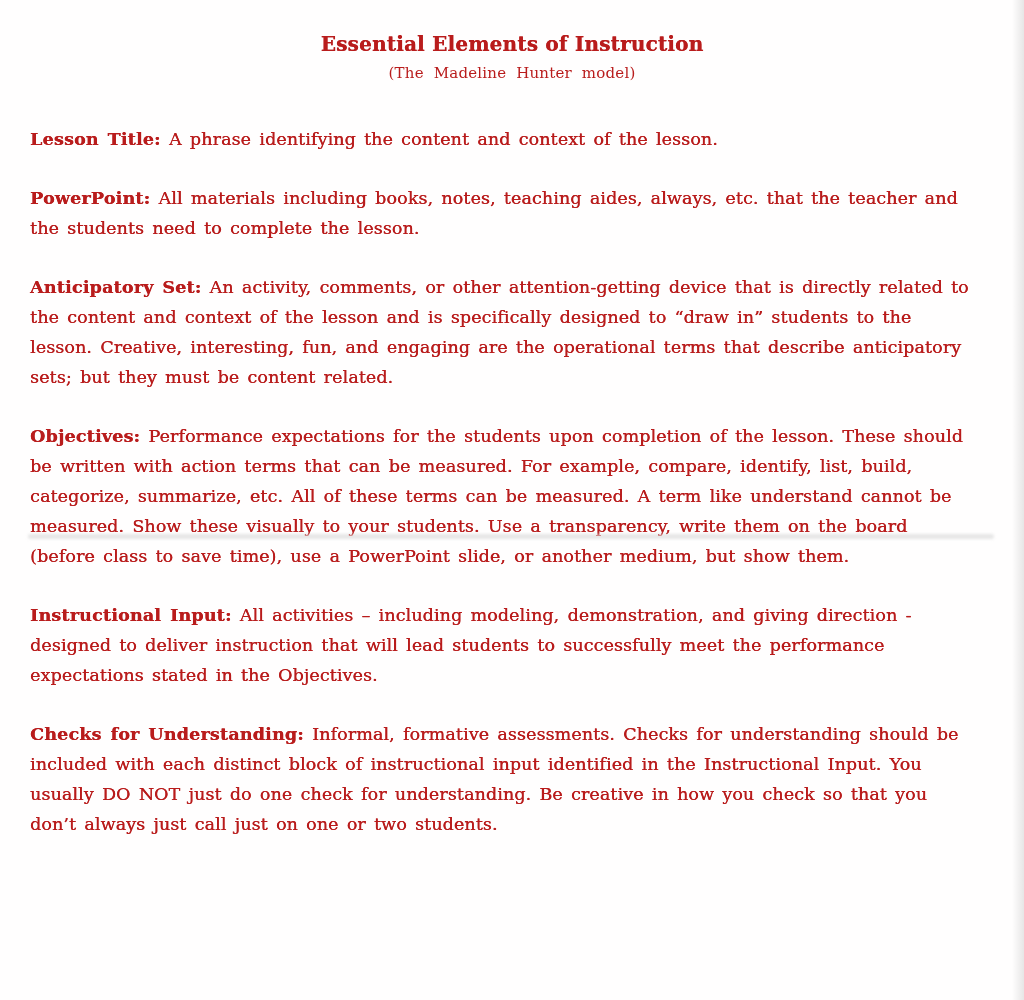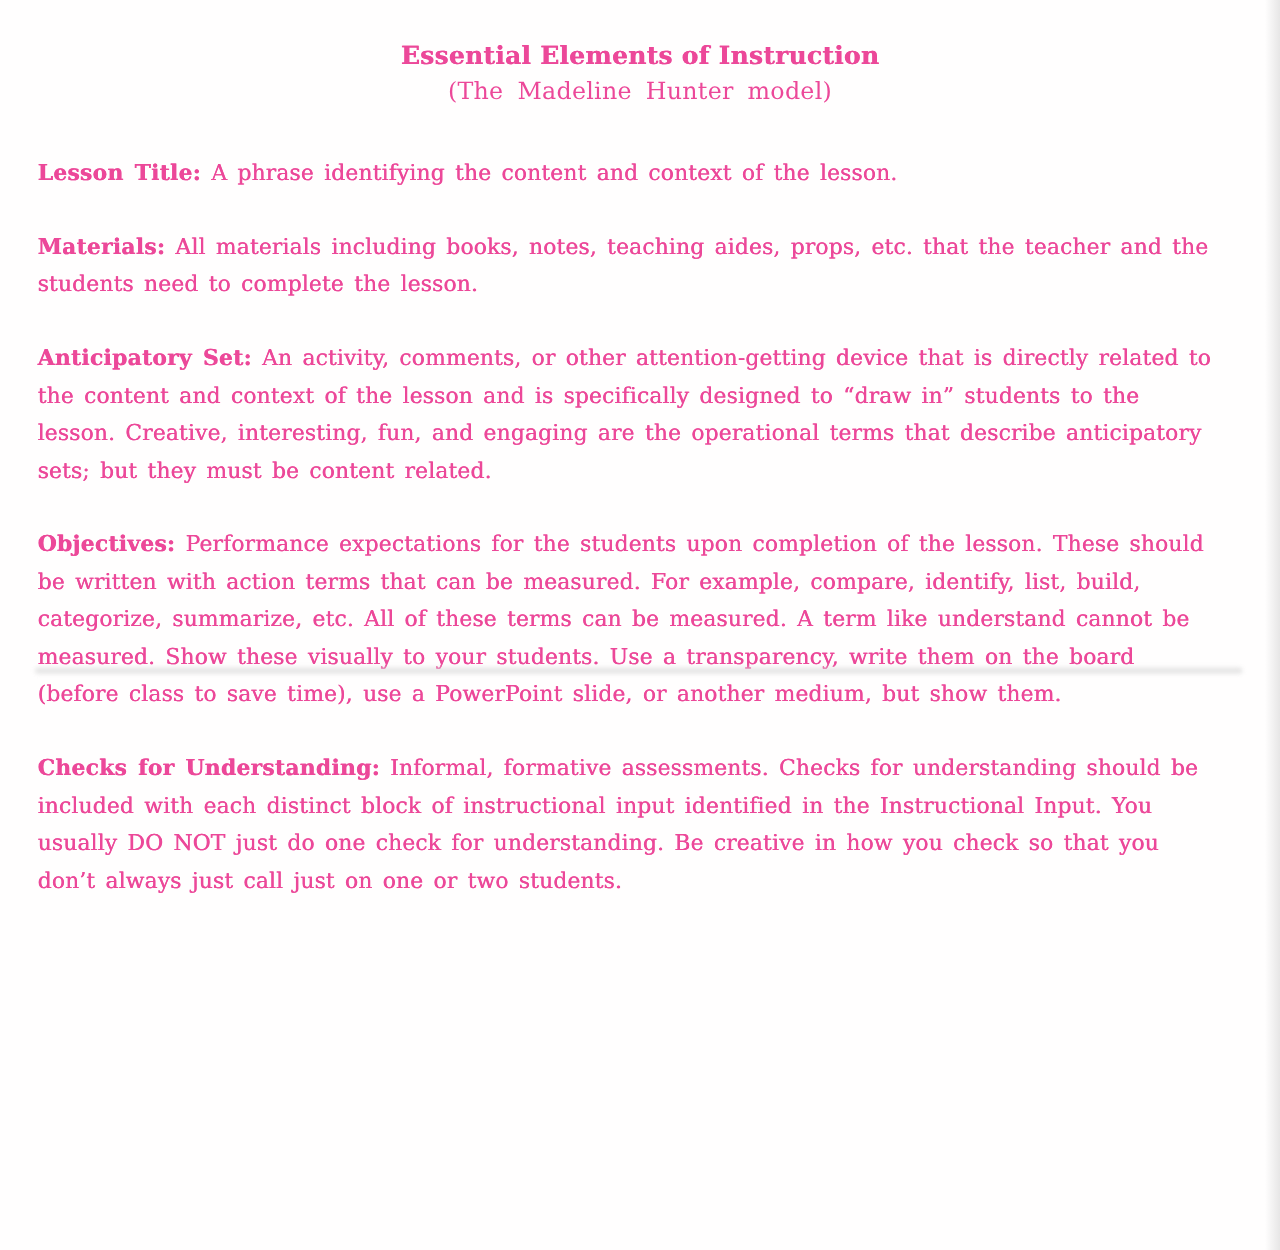"Essential Elements of Instruction" .page { color: #ec4899 -> #b91c1c }
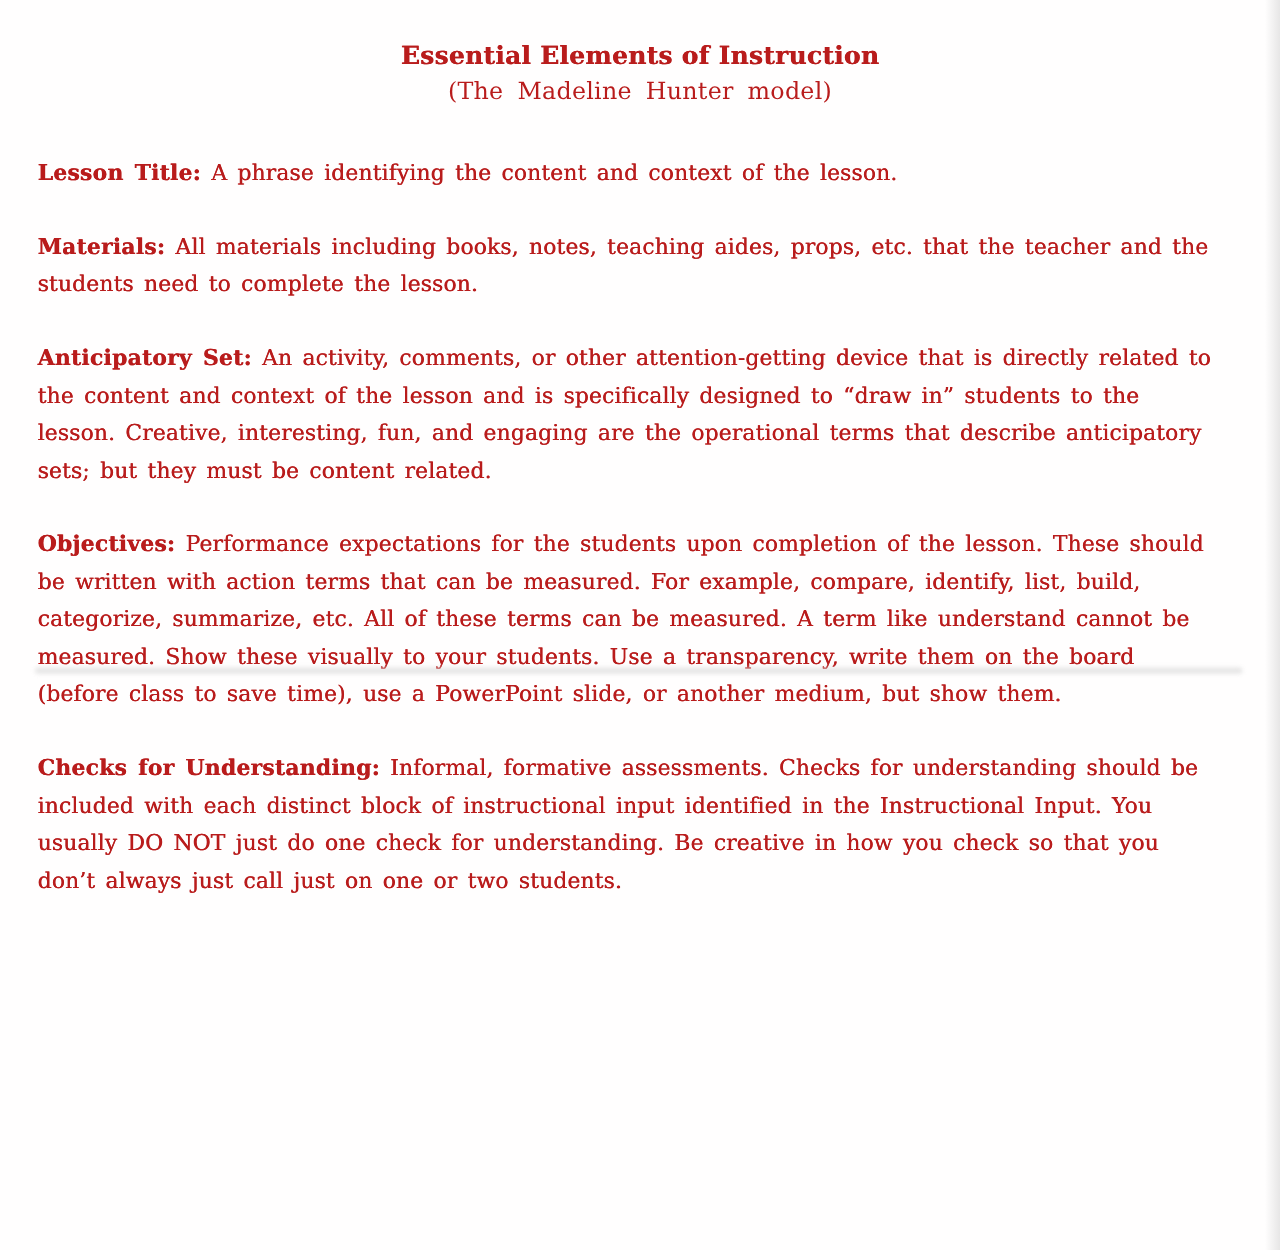"(The Madeline Hunter model)" .title-sub { font-size: 19px -> 15px }
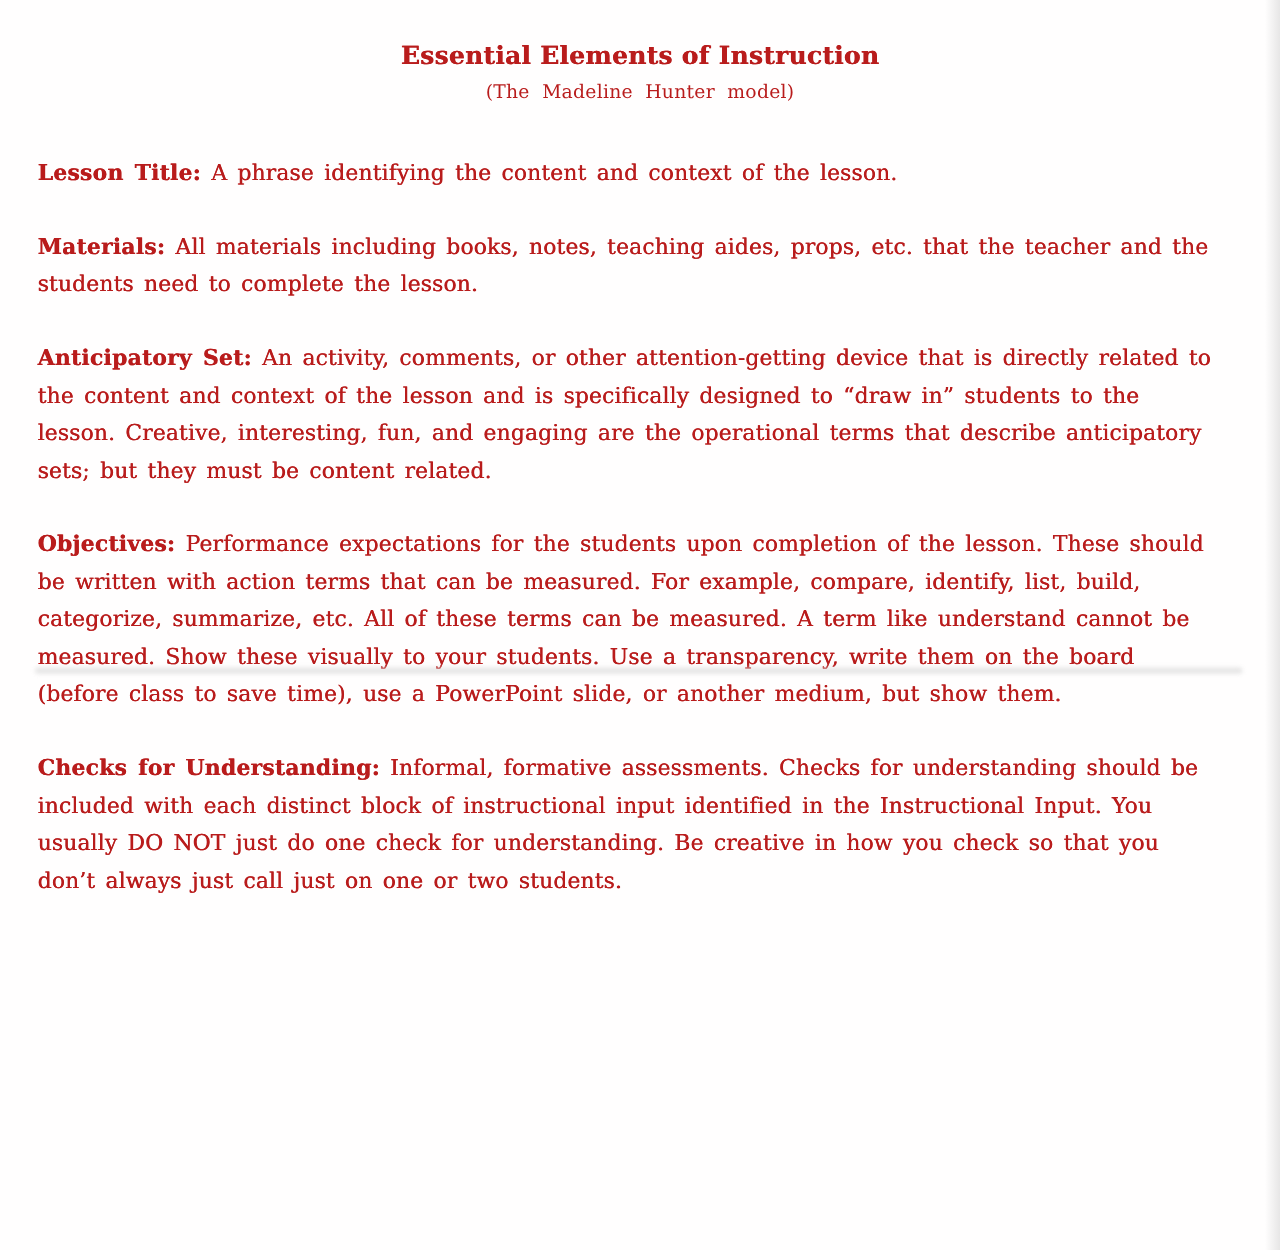"Materials:" span.lead { text: Materials -> PowerPoint }
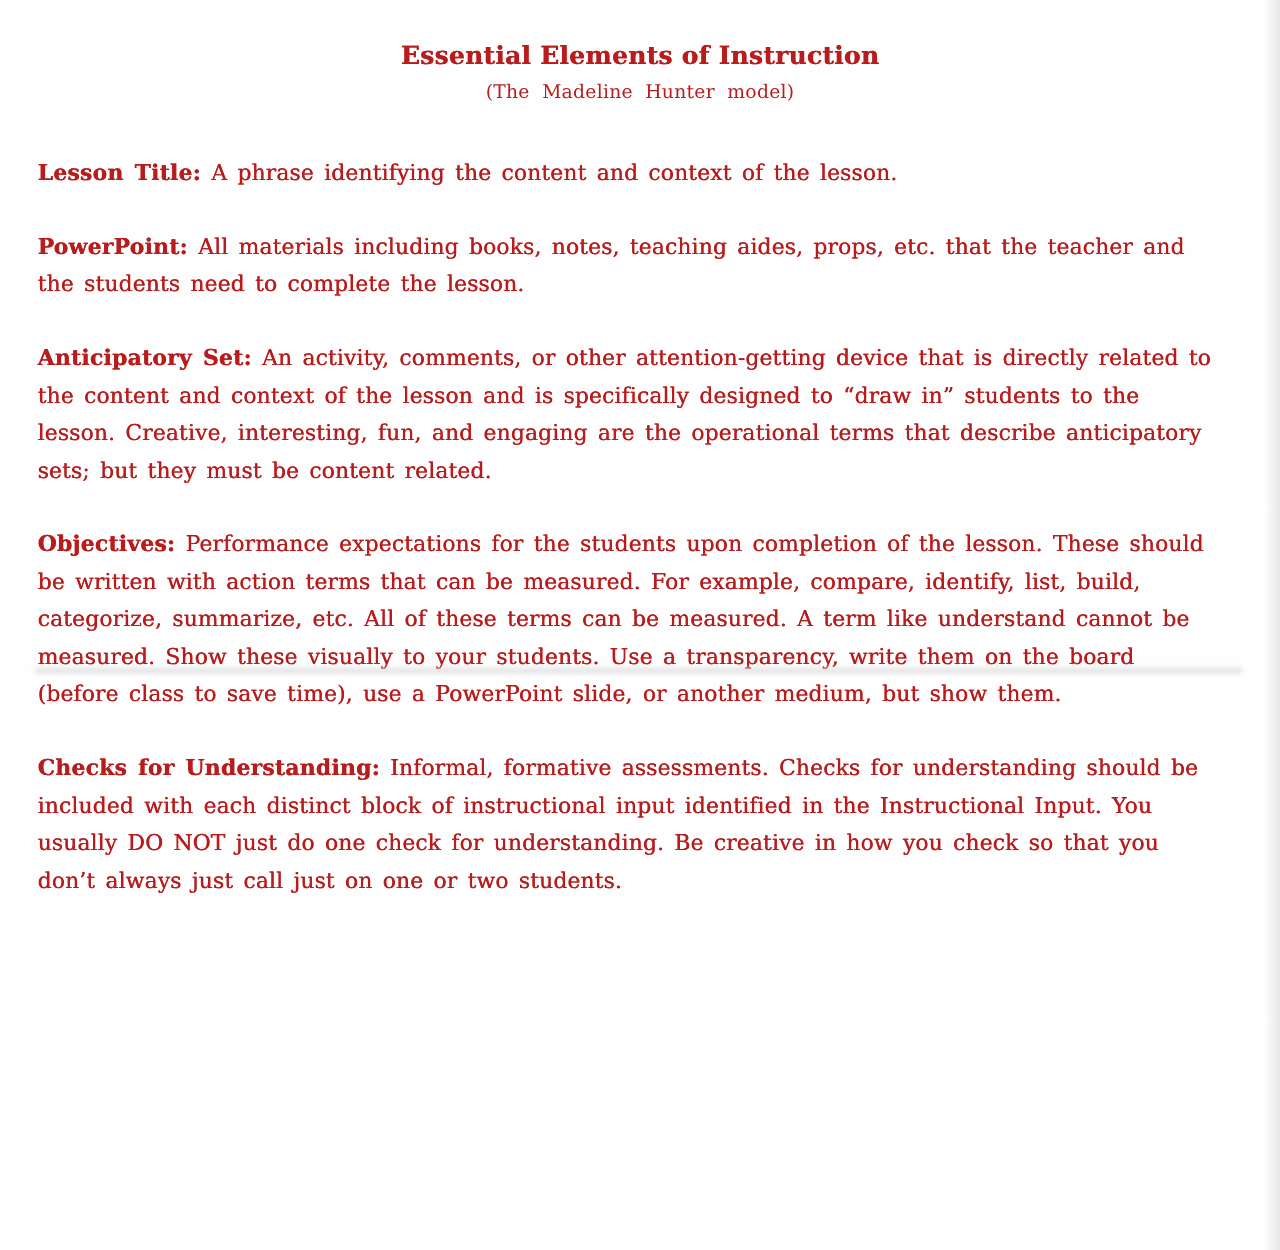"All materials including books, notes," span.body-text { text: props -> always }
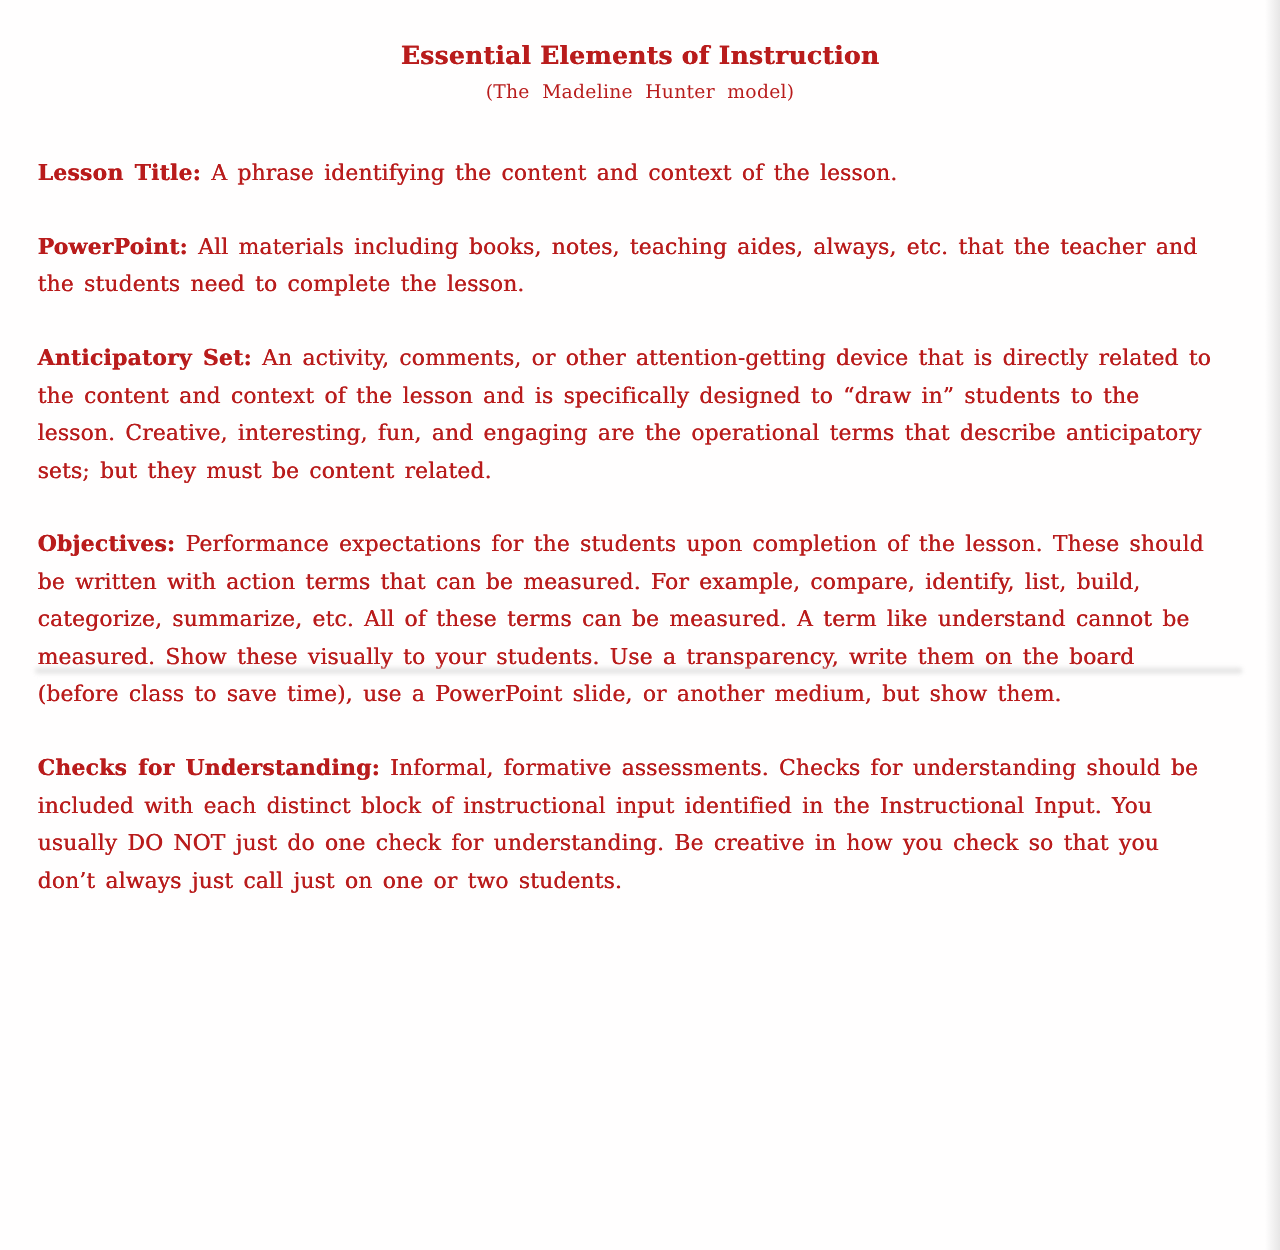"Instructional Input: All activities –" p.section { html: none -> <p><span>Instructional Input:</span> <span>All activities – including modeling, demonstration, and giving direction - designed to deliver instruction that will lead students to successfully meet the performance expectations stated in the Objectives.</span></p> }
